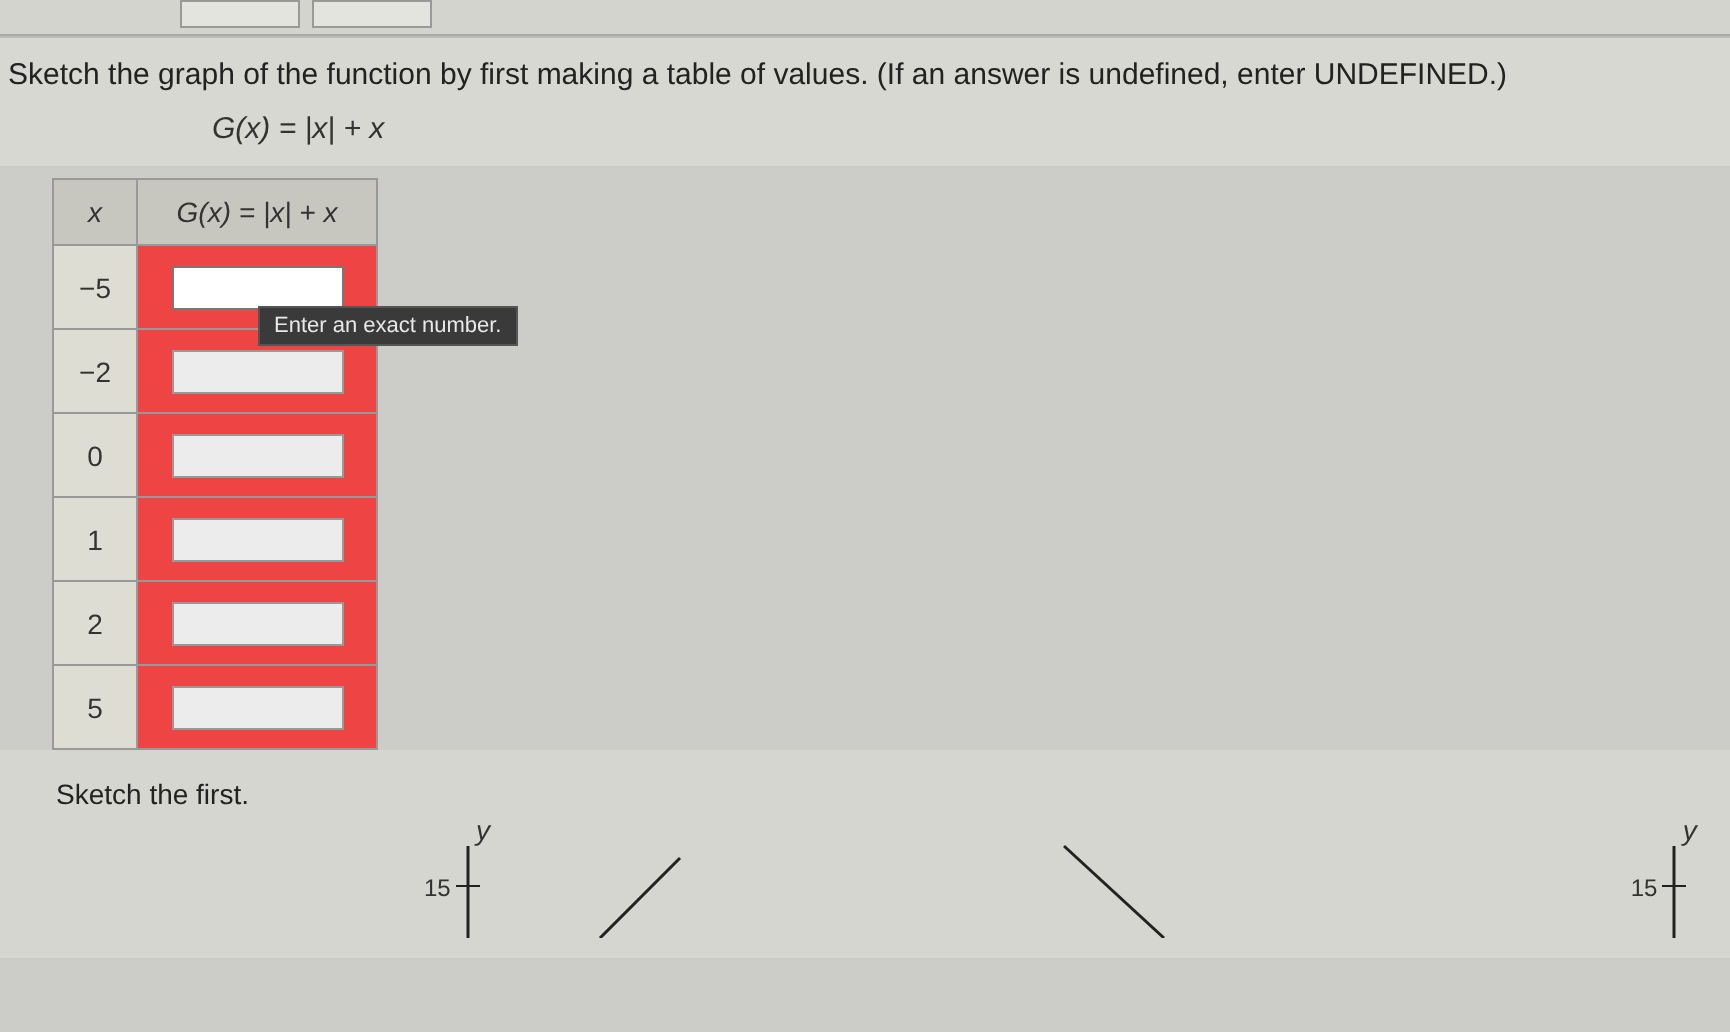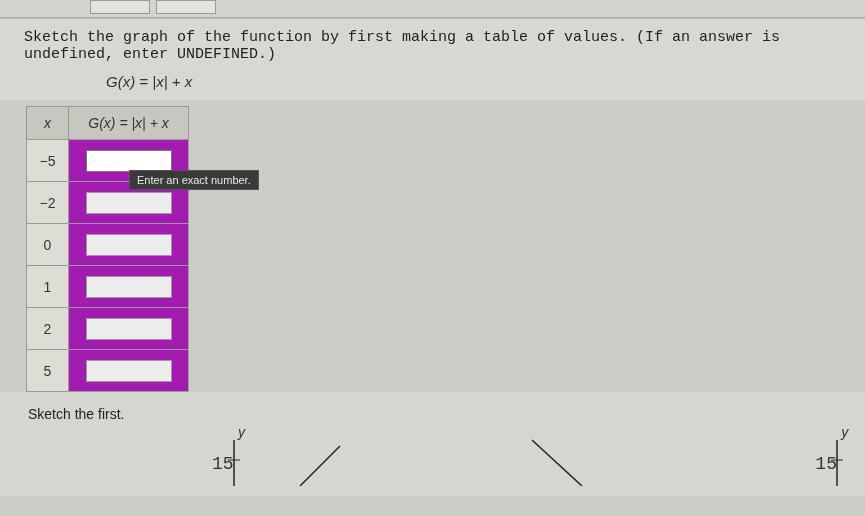"Sketch the graph of the" .question { font-family: Liberation Mono, monospace -> none; padding: 10px 16px 6px 24px -> 10px 16px 6px 4px }
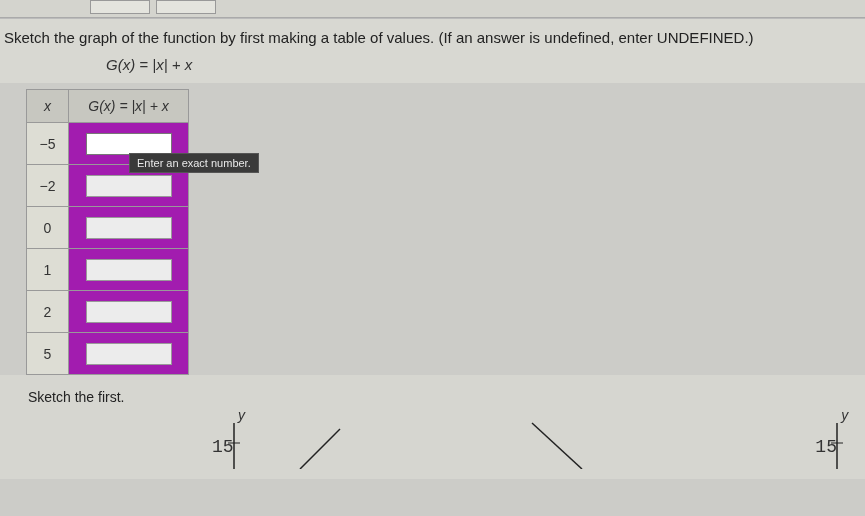"Enter an exact number." table.vals td.inputcell { background: #a21caf -> #ef4444 }
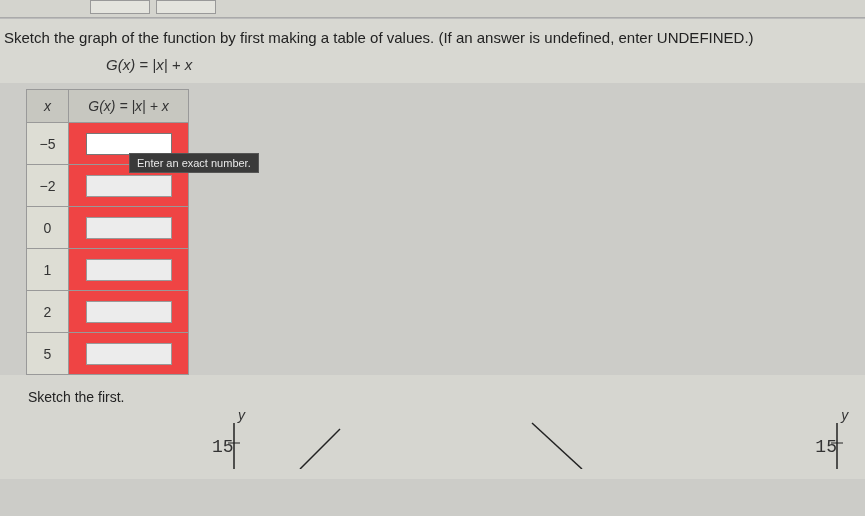"15" .axis-stub .tick15 { font-family: Liberation Mono, monospace -> none; font-size: 18px -> 12px }
